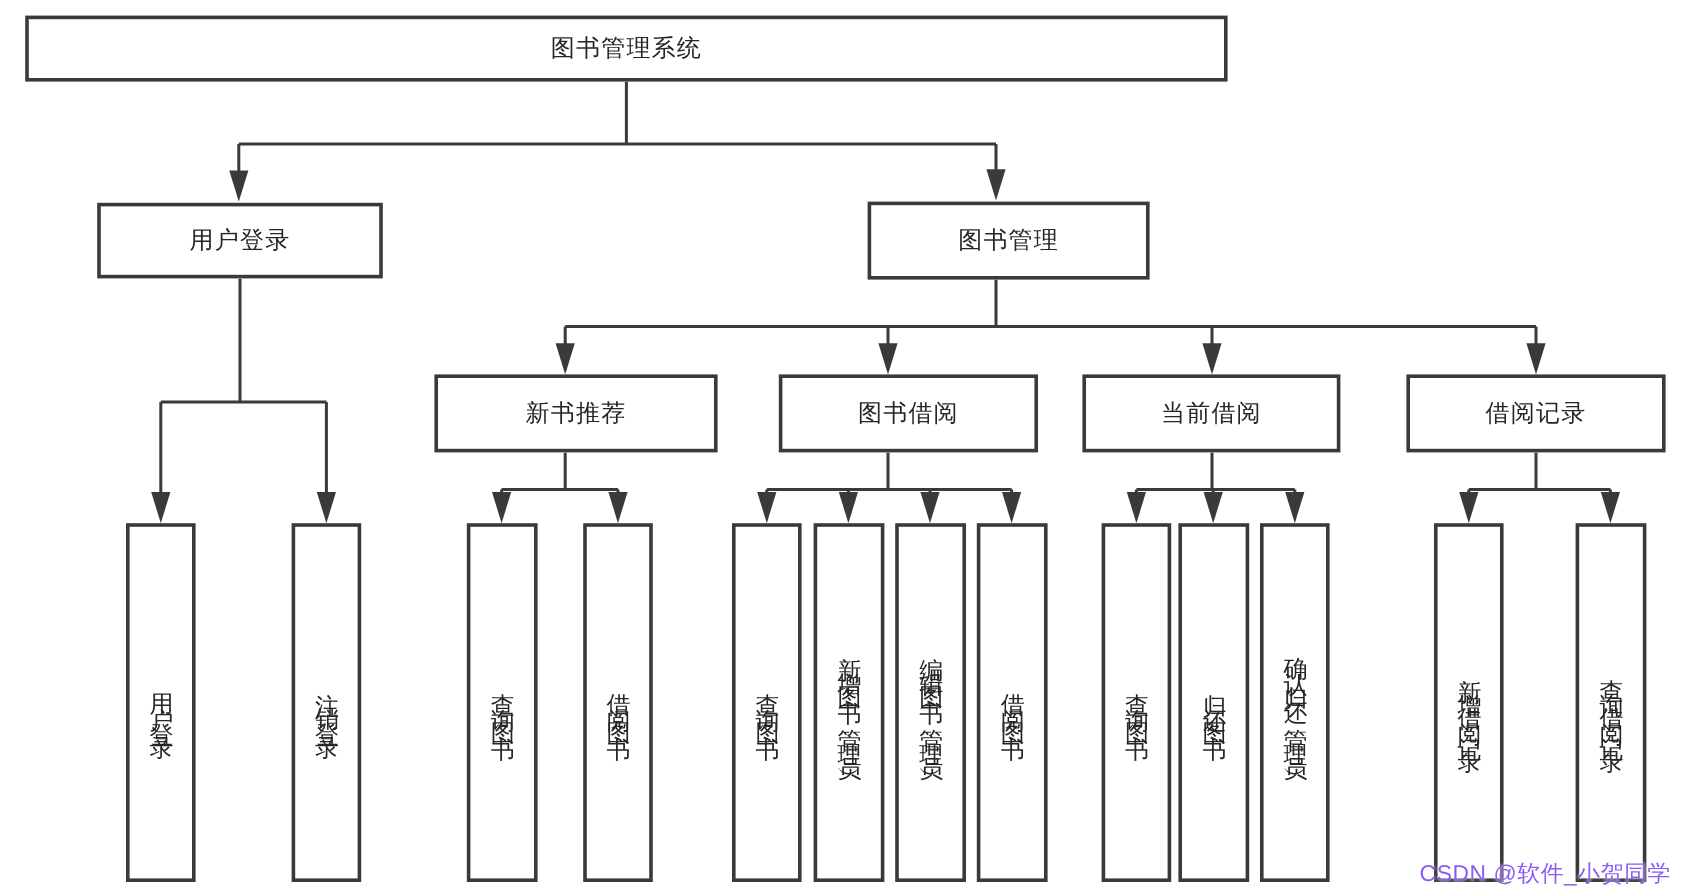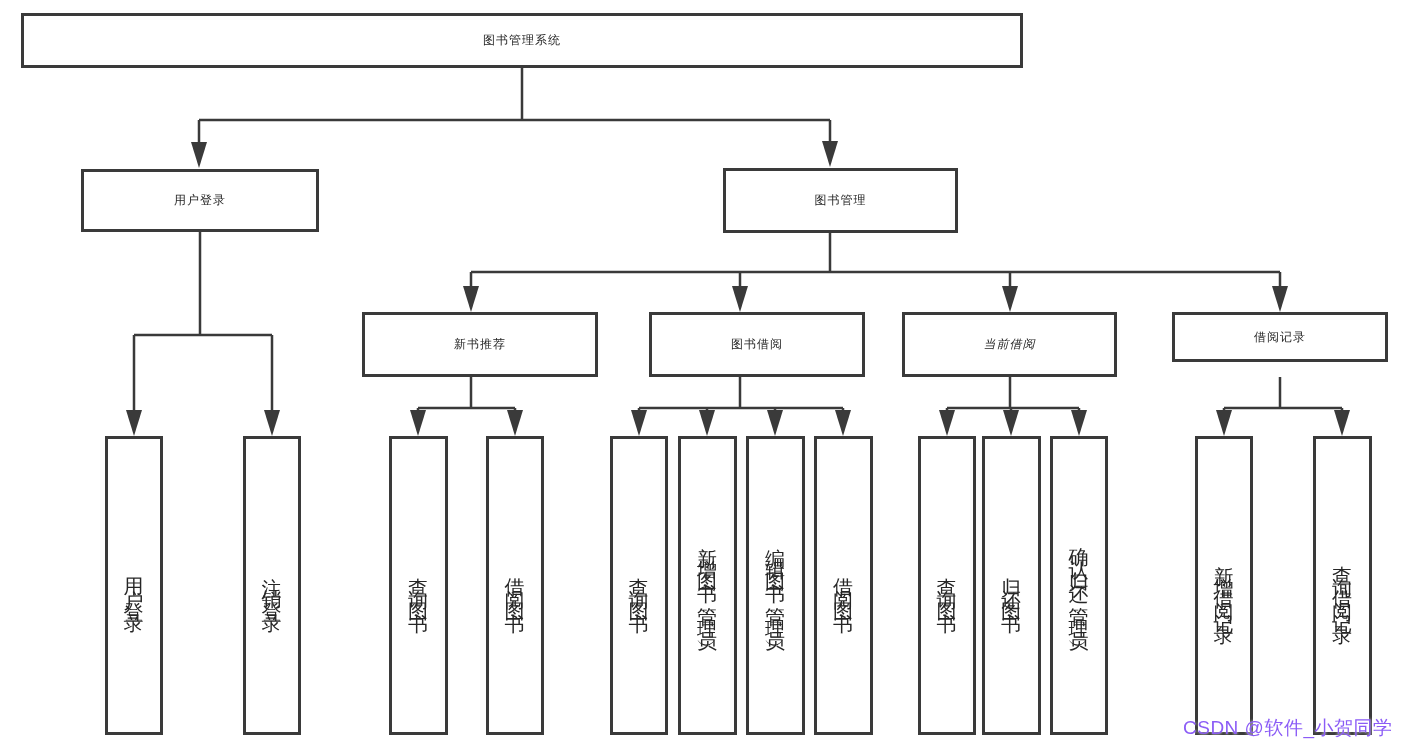"图书管理系统" .node.h { font-size: 12px -> 20px }
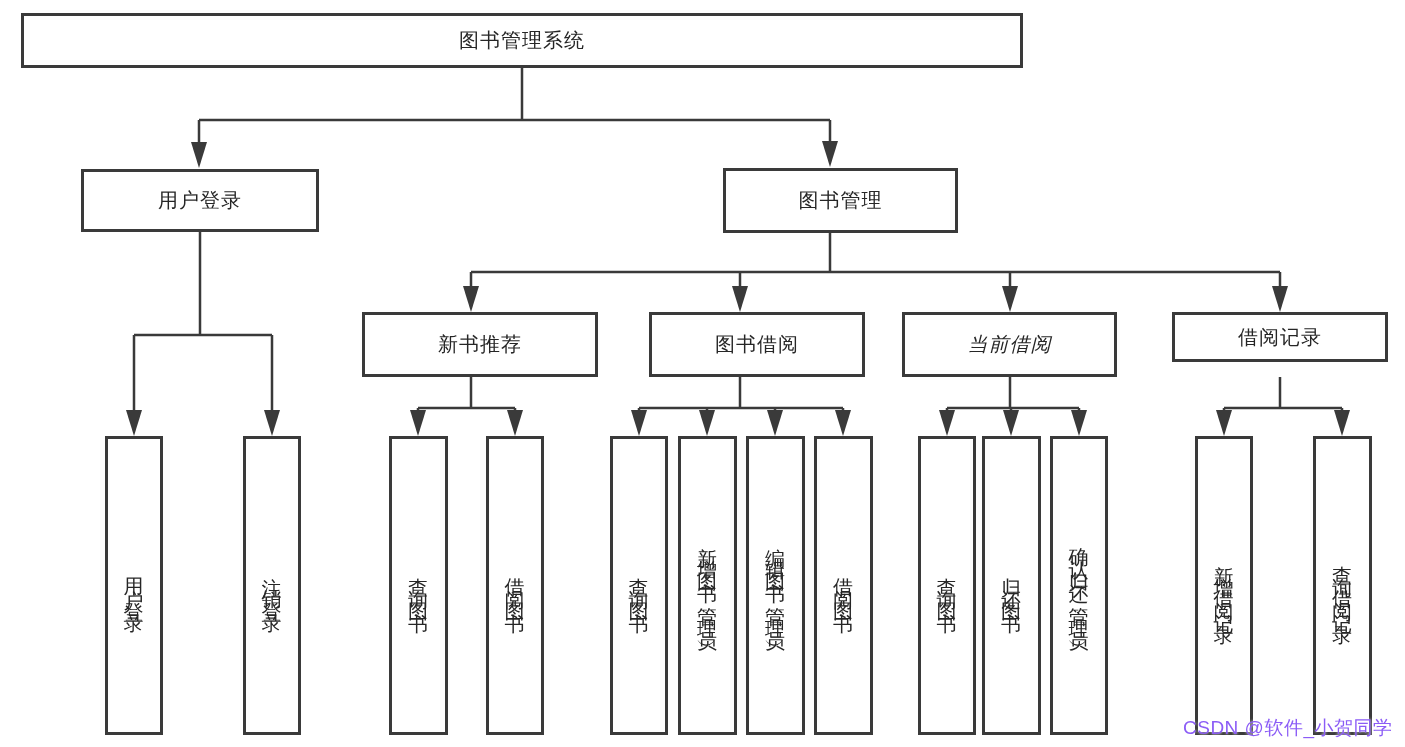"当前借阅" div.node { font-style: italic -> none }
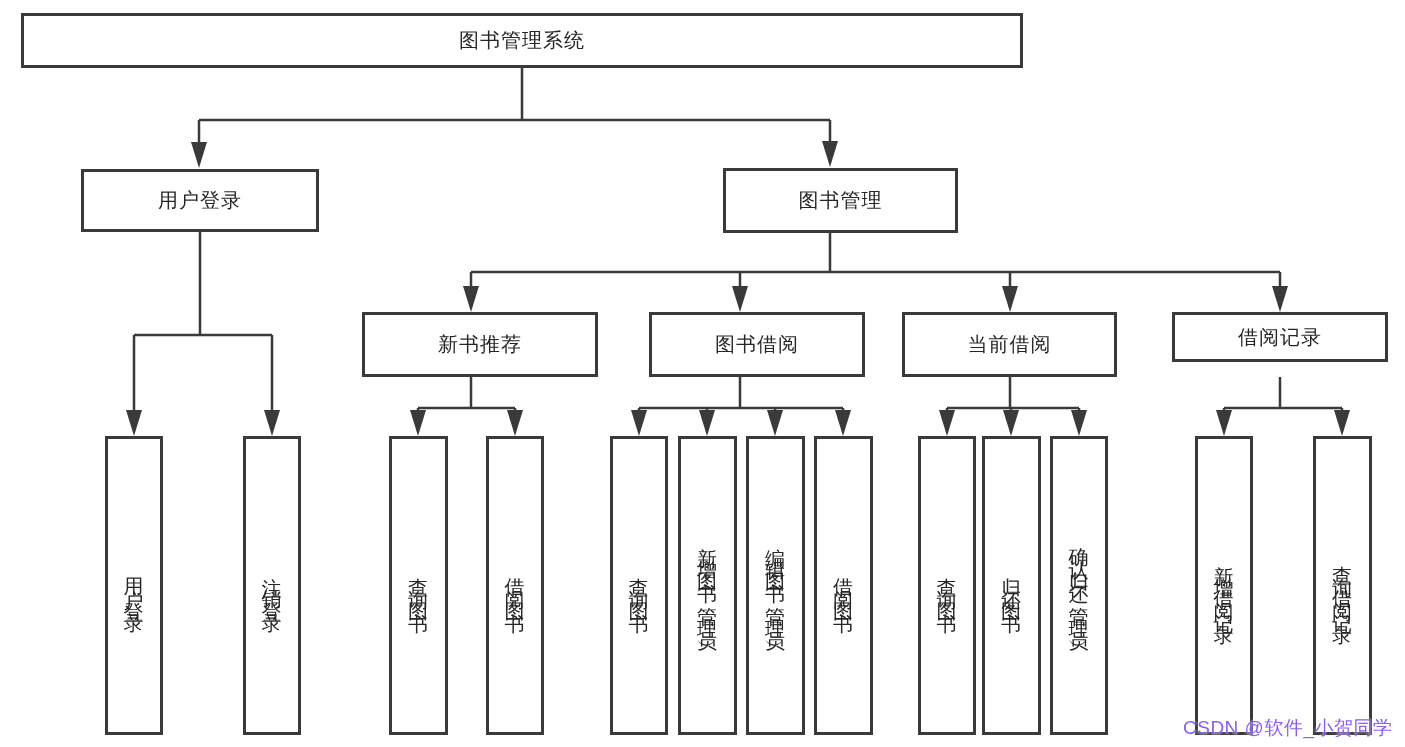"借阅记录" div.node { height: 50px -> 65px }
